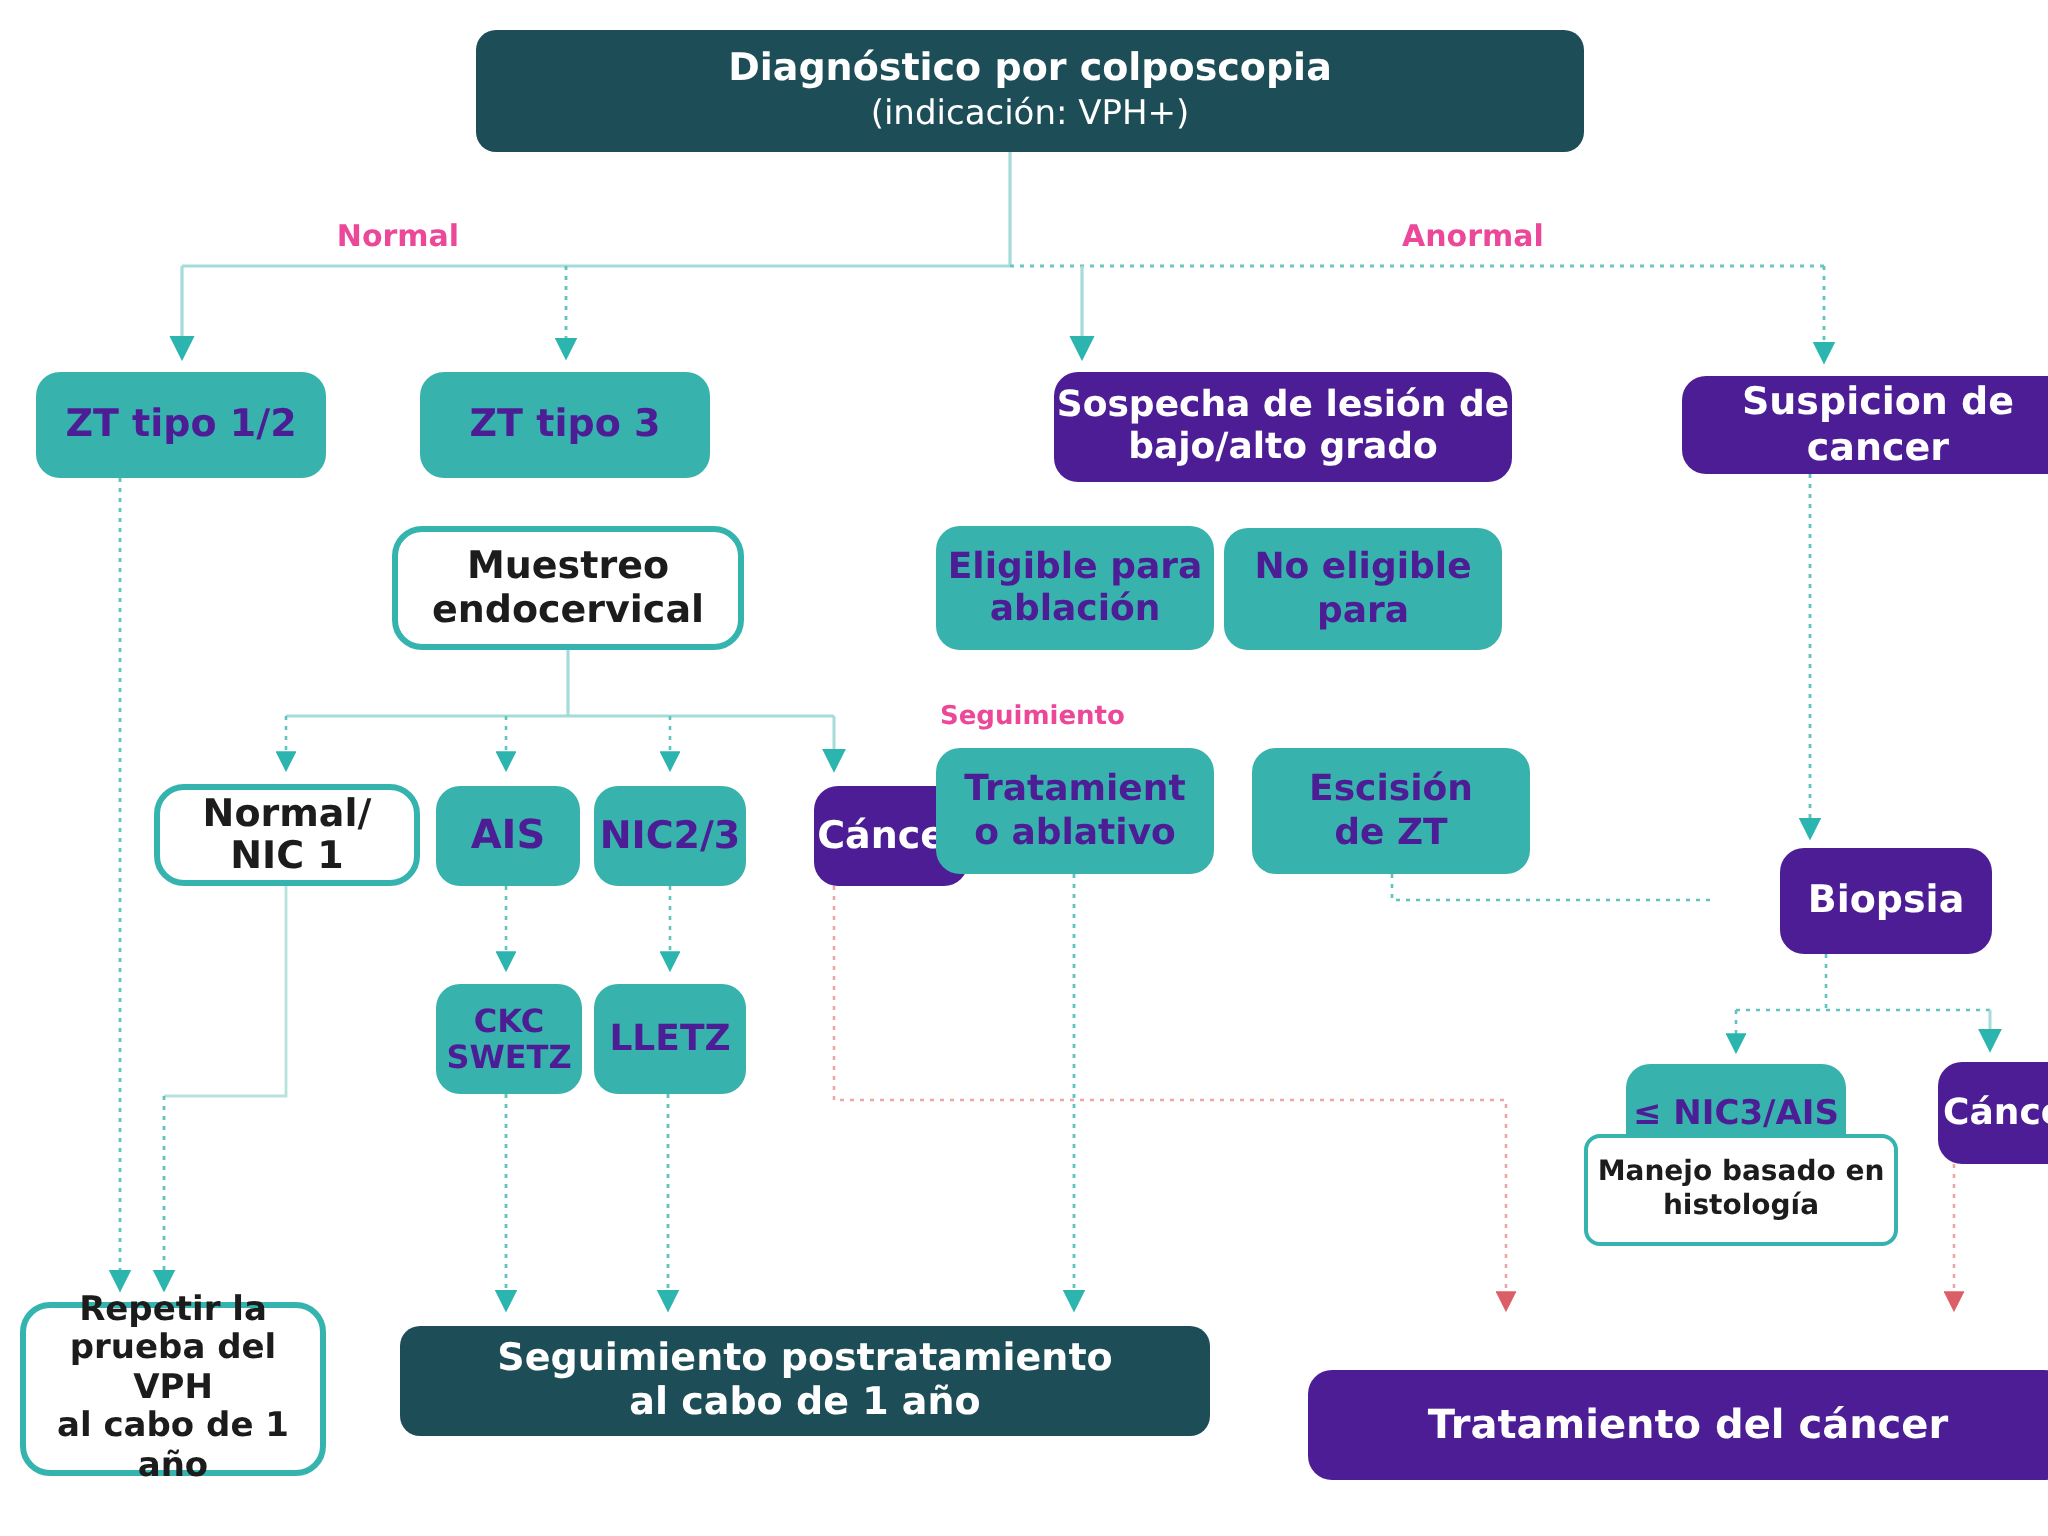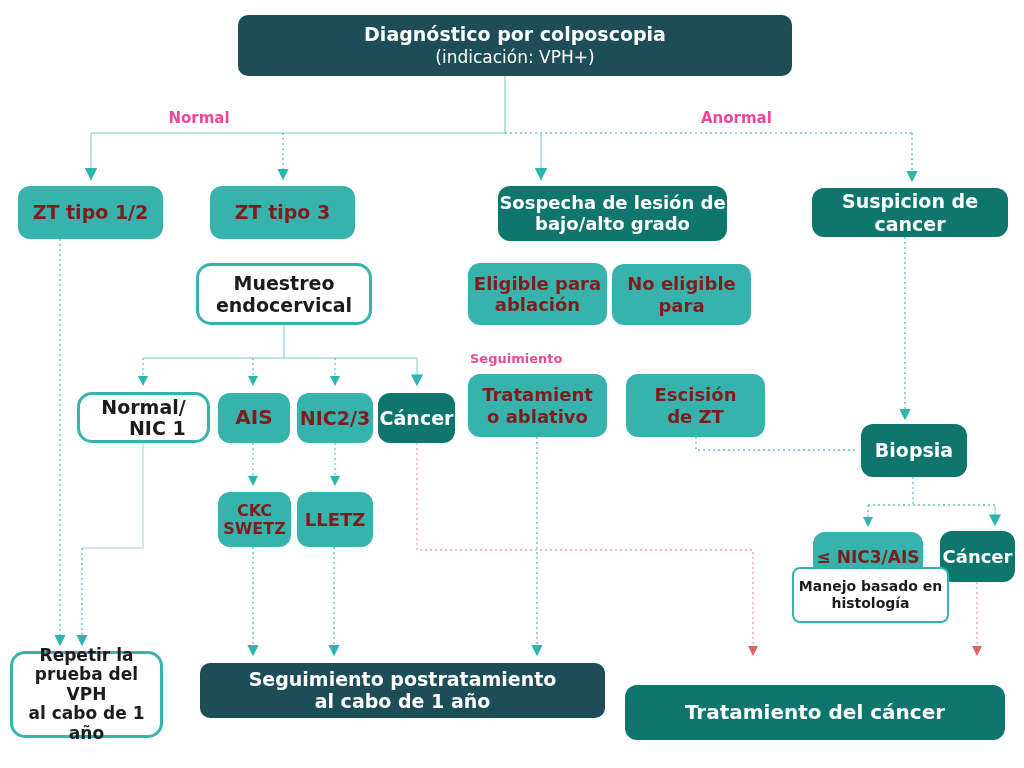"ZT tipo 1/2" .teal { color: #7f1d1d -> #4c1d95 }
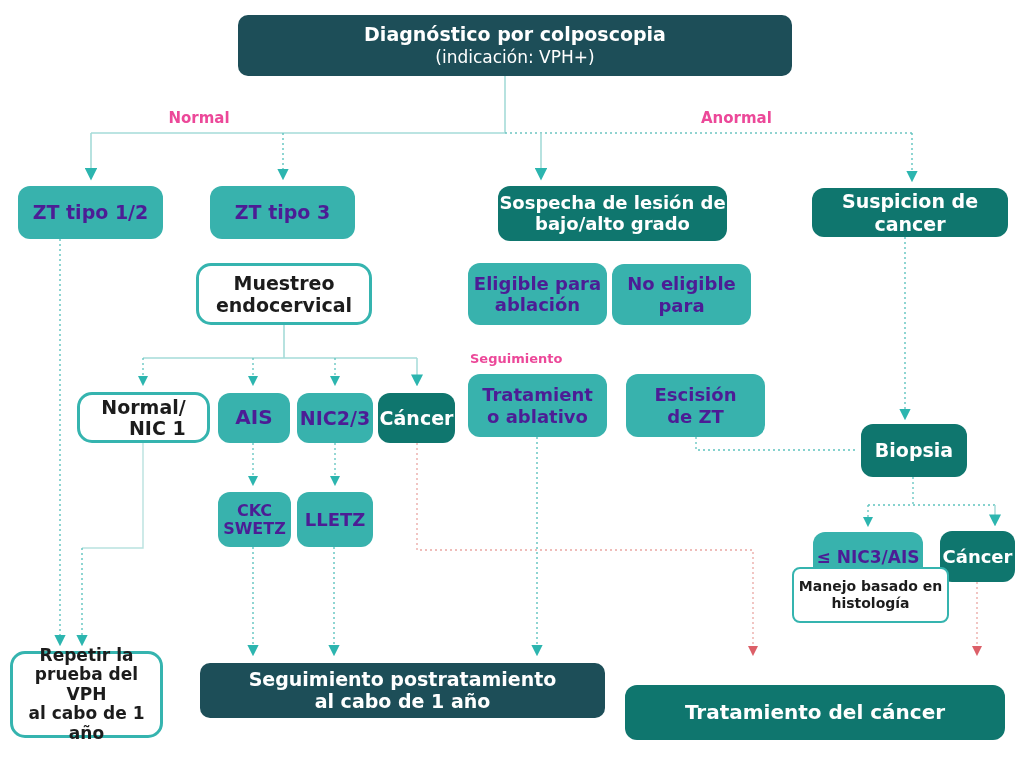"Sospecha de lesión de" .pink { background: #0f766e -> #4c1d95; margin-left: none -> 29px }
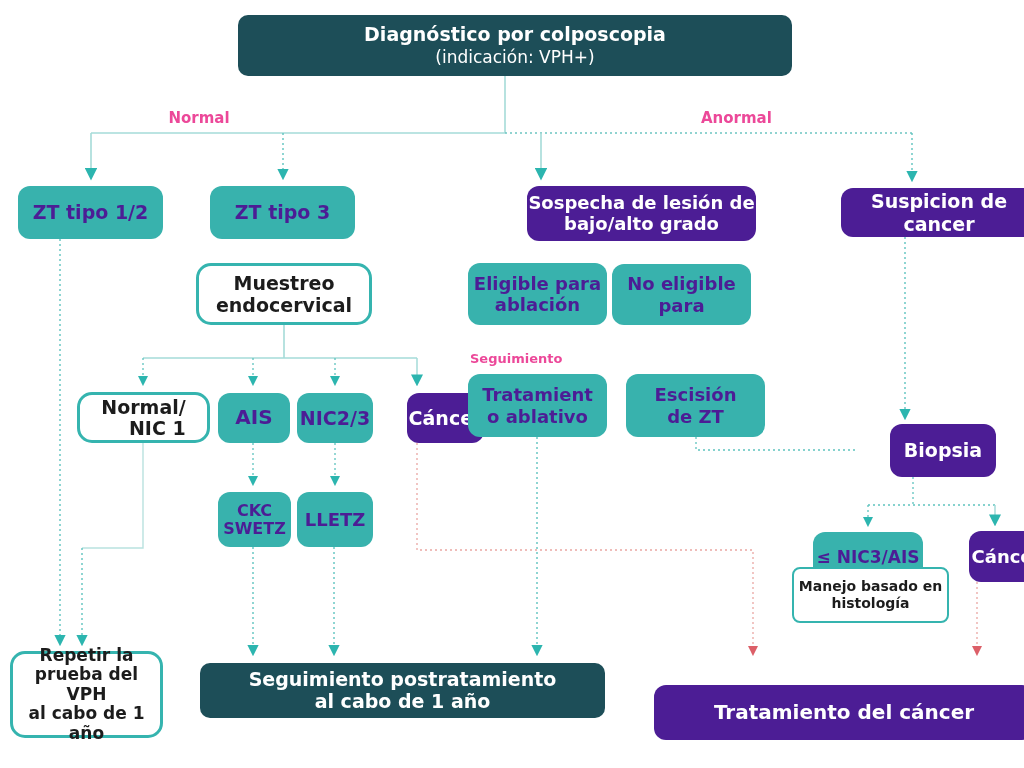"Normal/" #normal-nic1 { text-align: right -> none }
